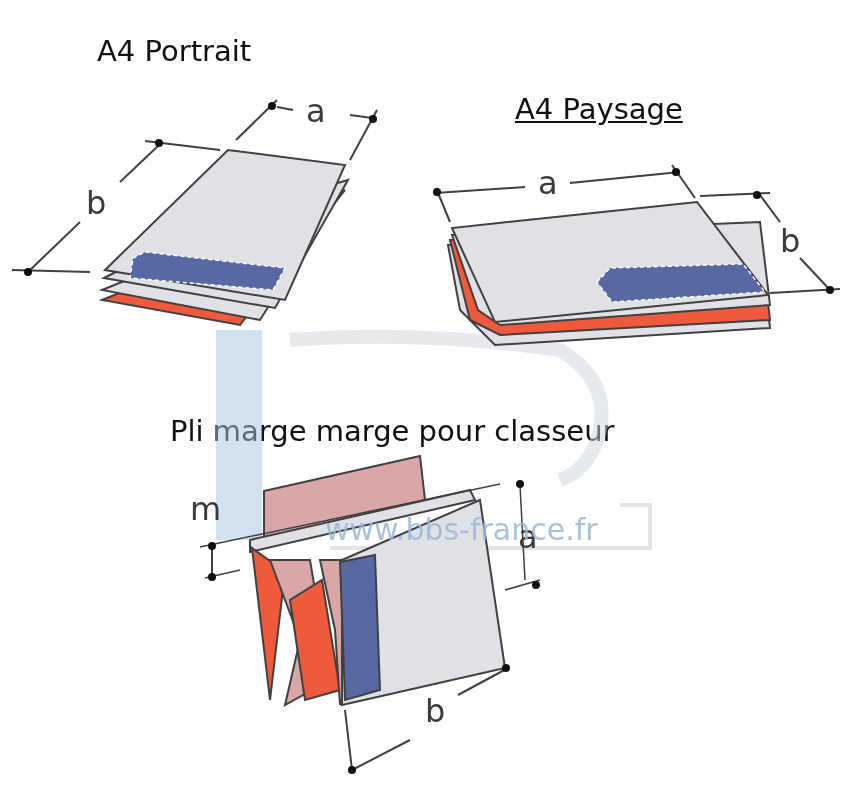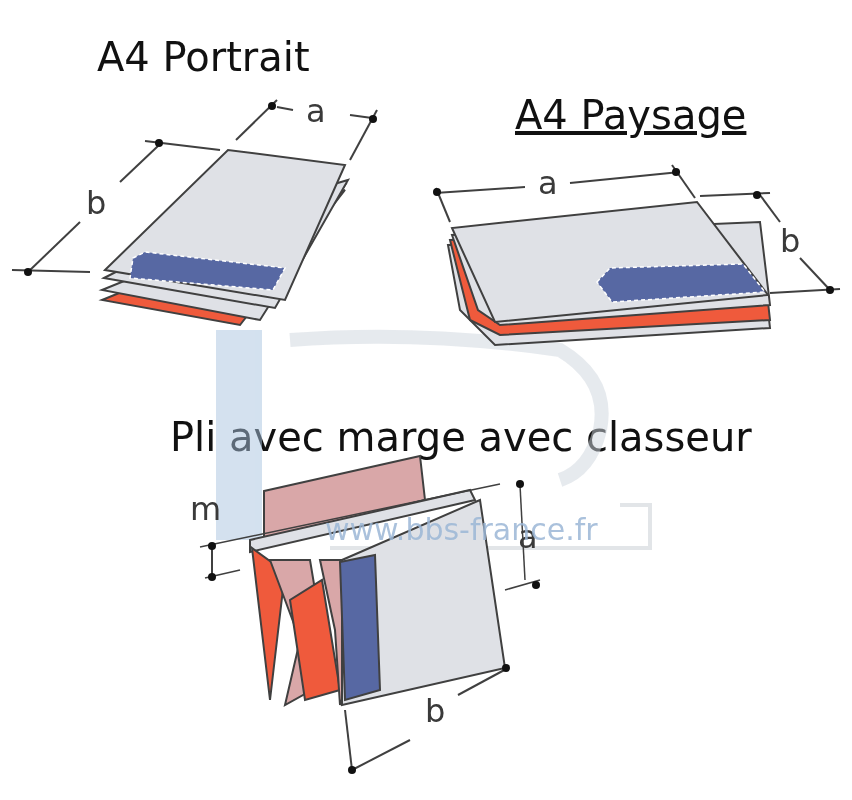"A4 Portrait" .title { font-size: 40px -> 29px }
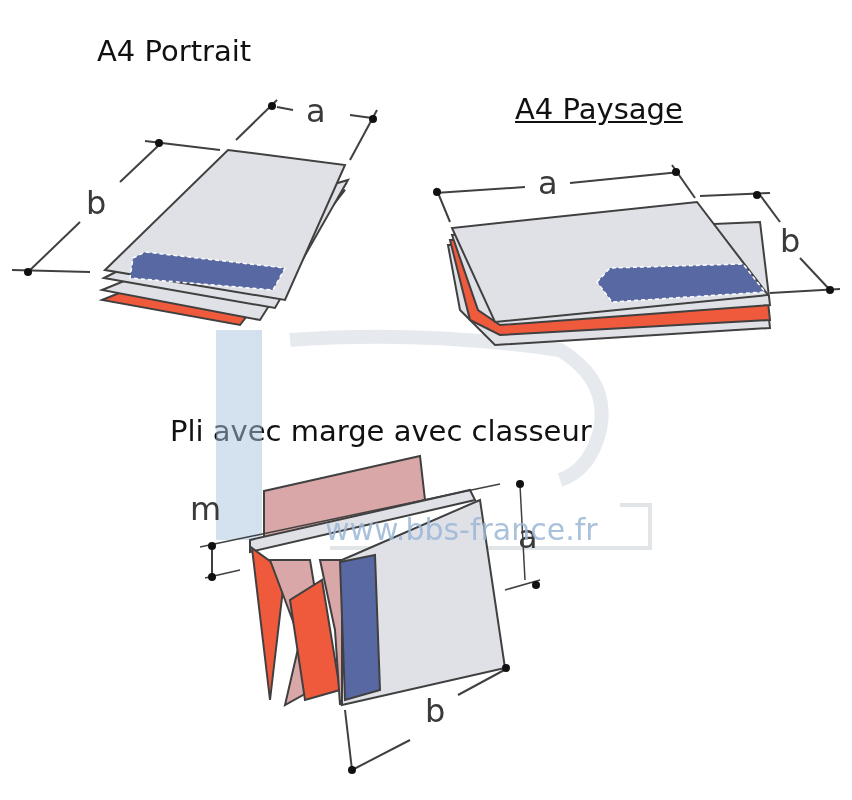"Pli avec marge avec classeur" div.title { text: avec marge avec -> marge marge pour }
